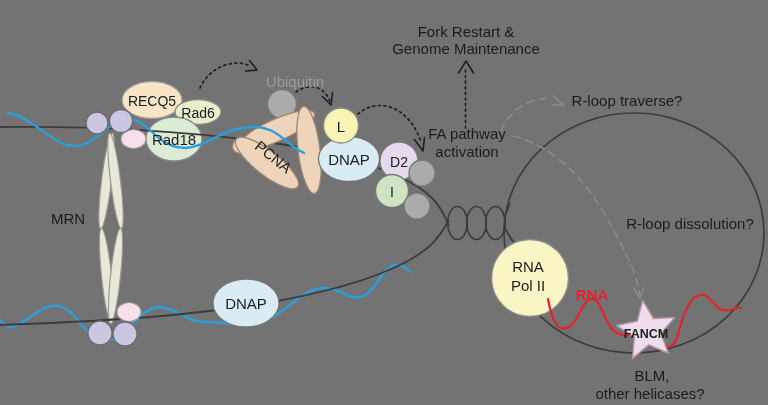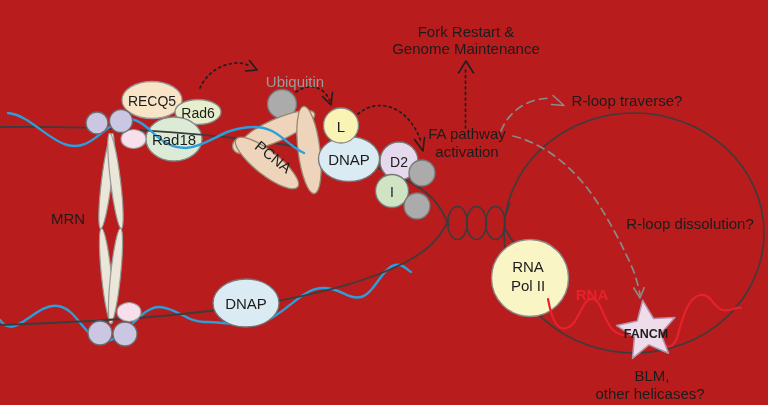"Fork Restart &" #canvas { background: #b91c1c -> #737373 }
